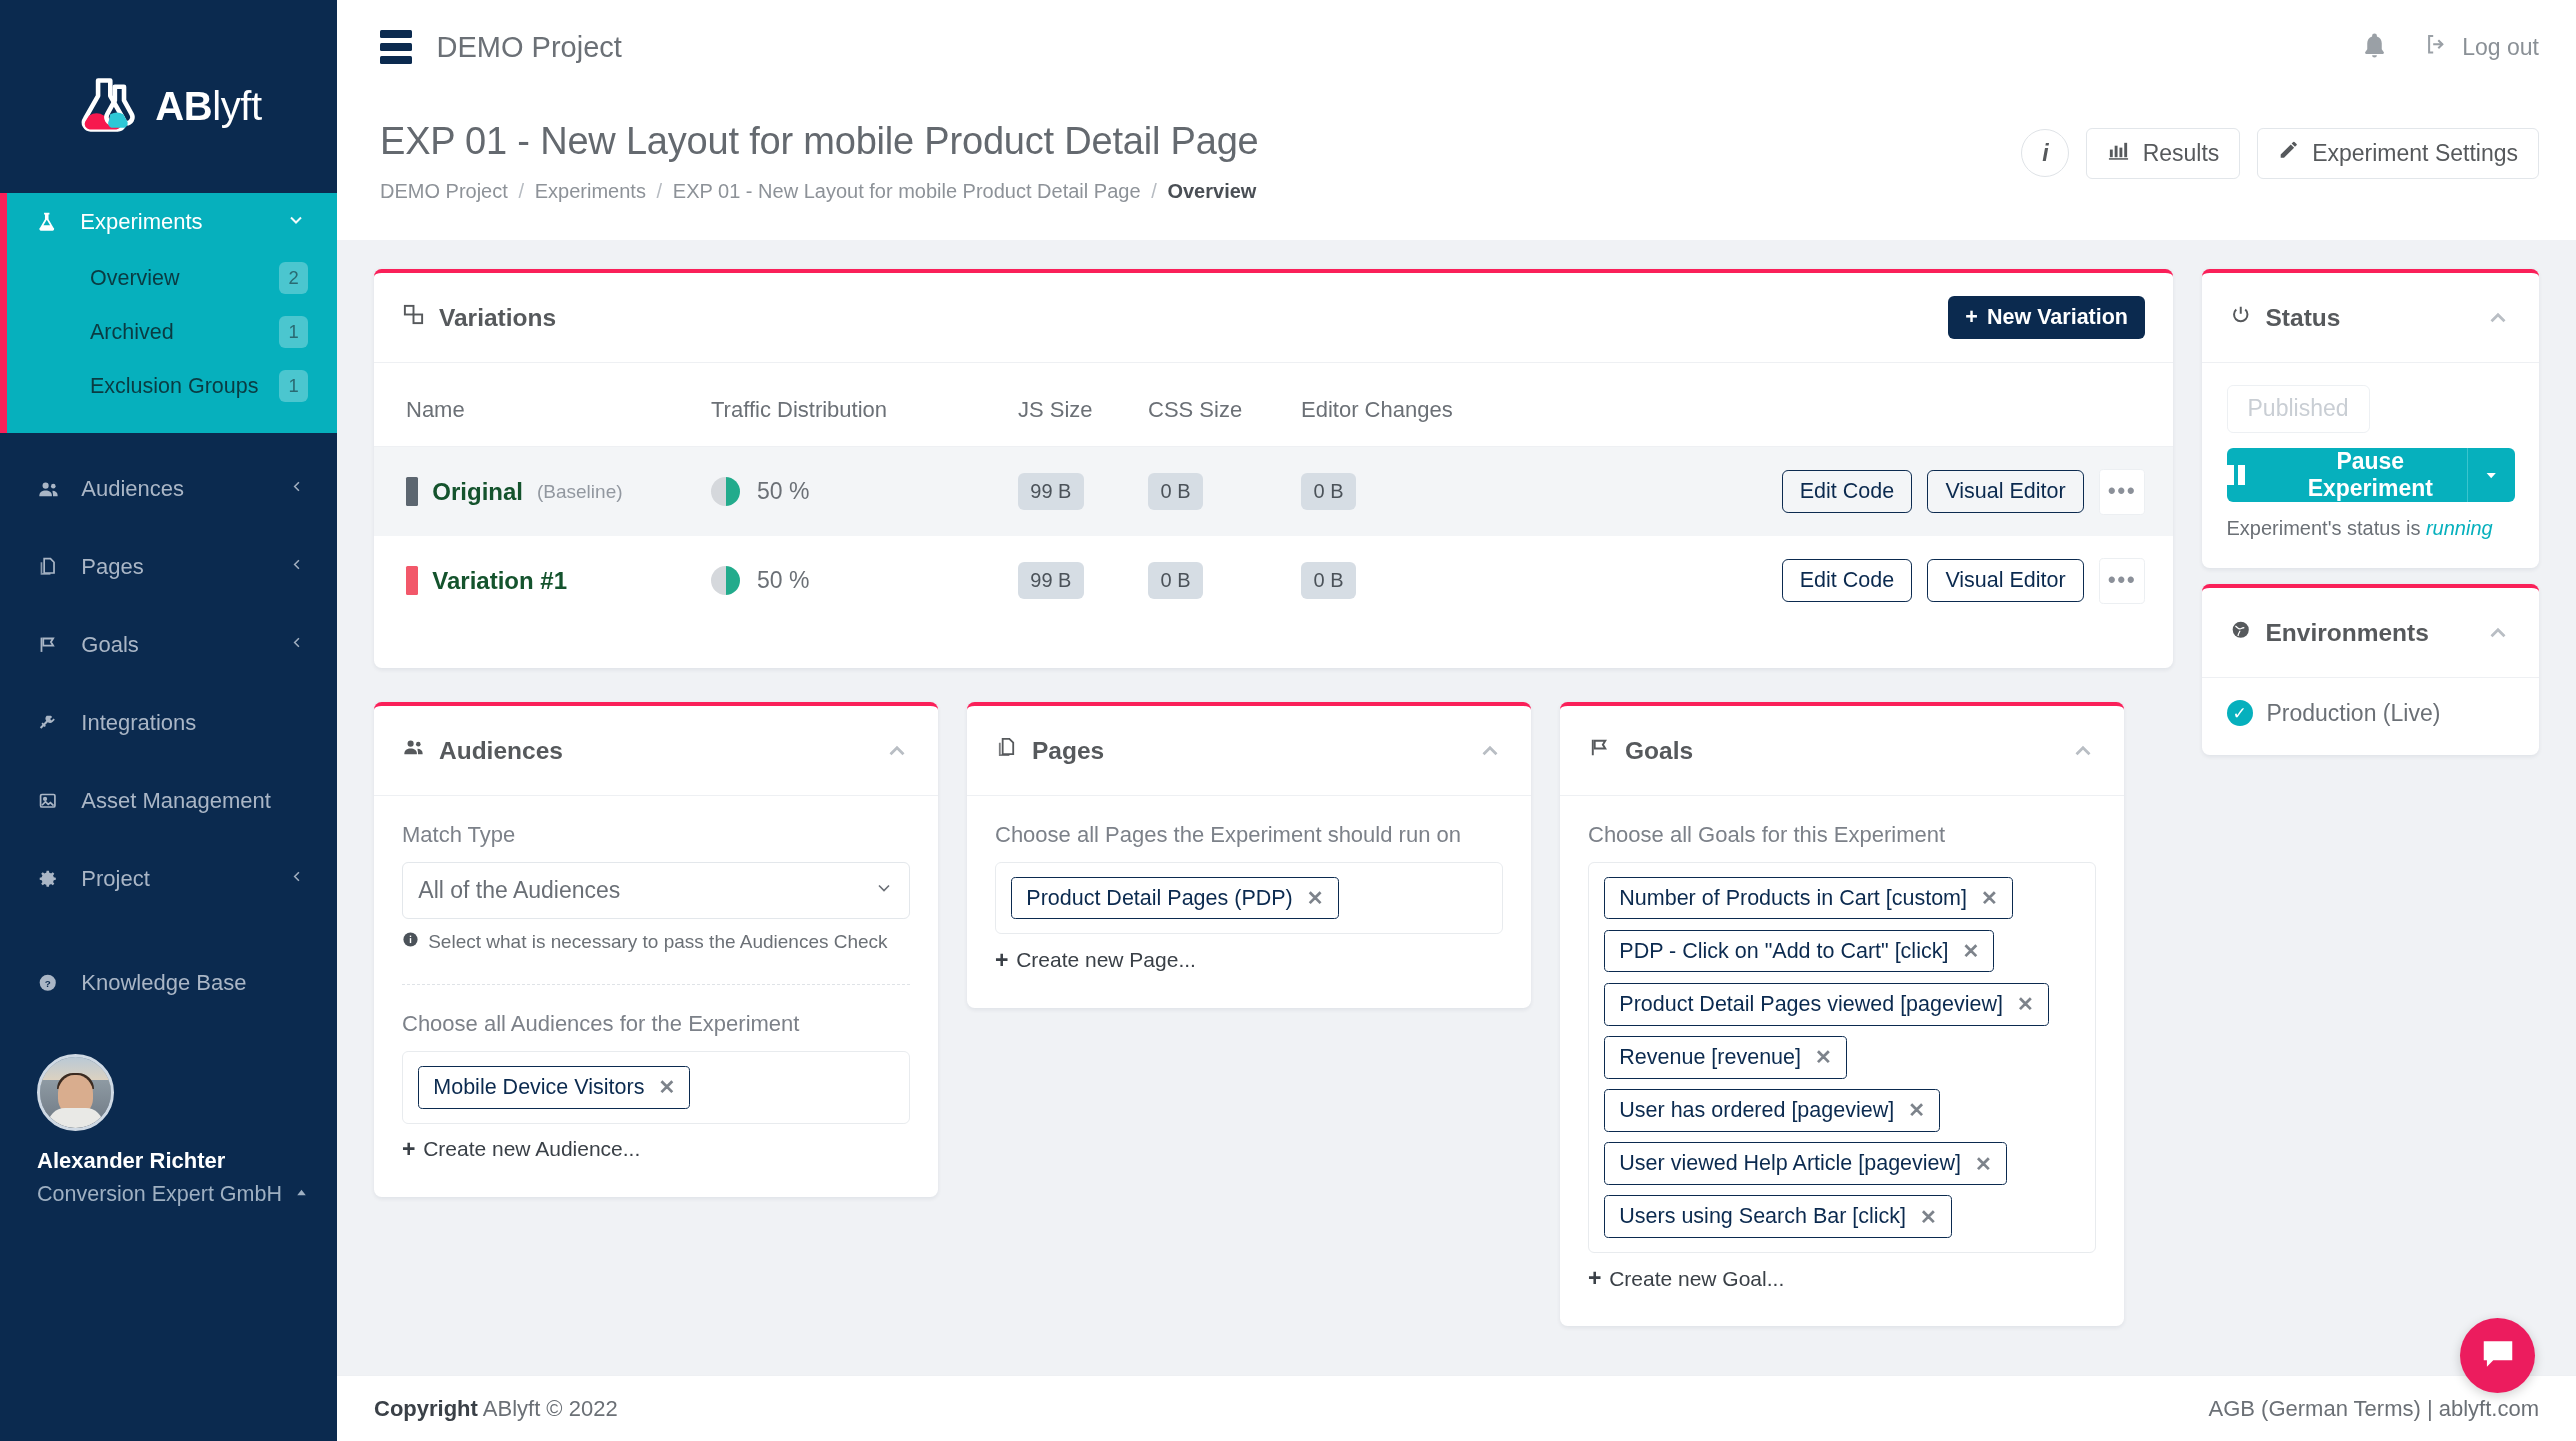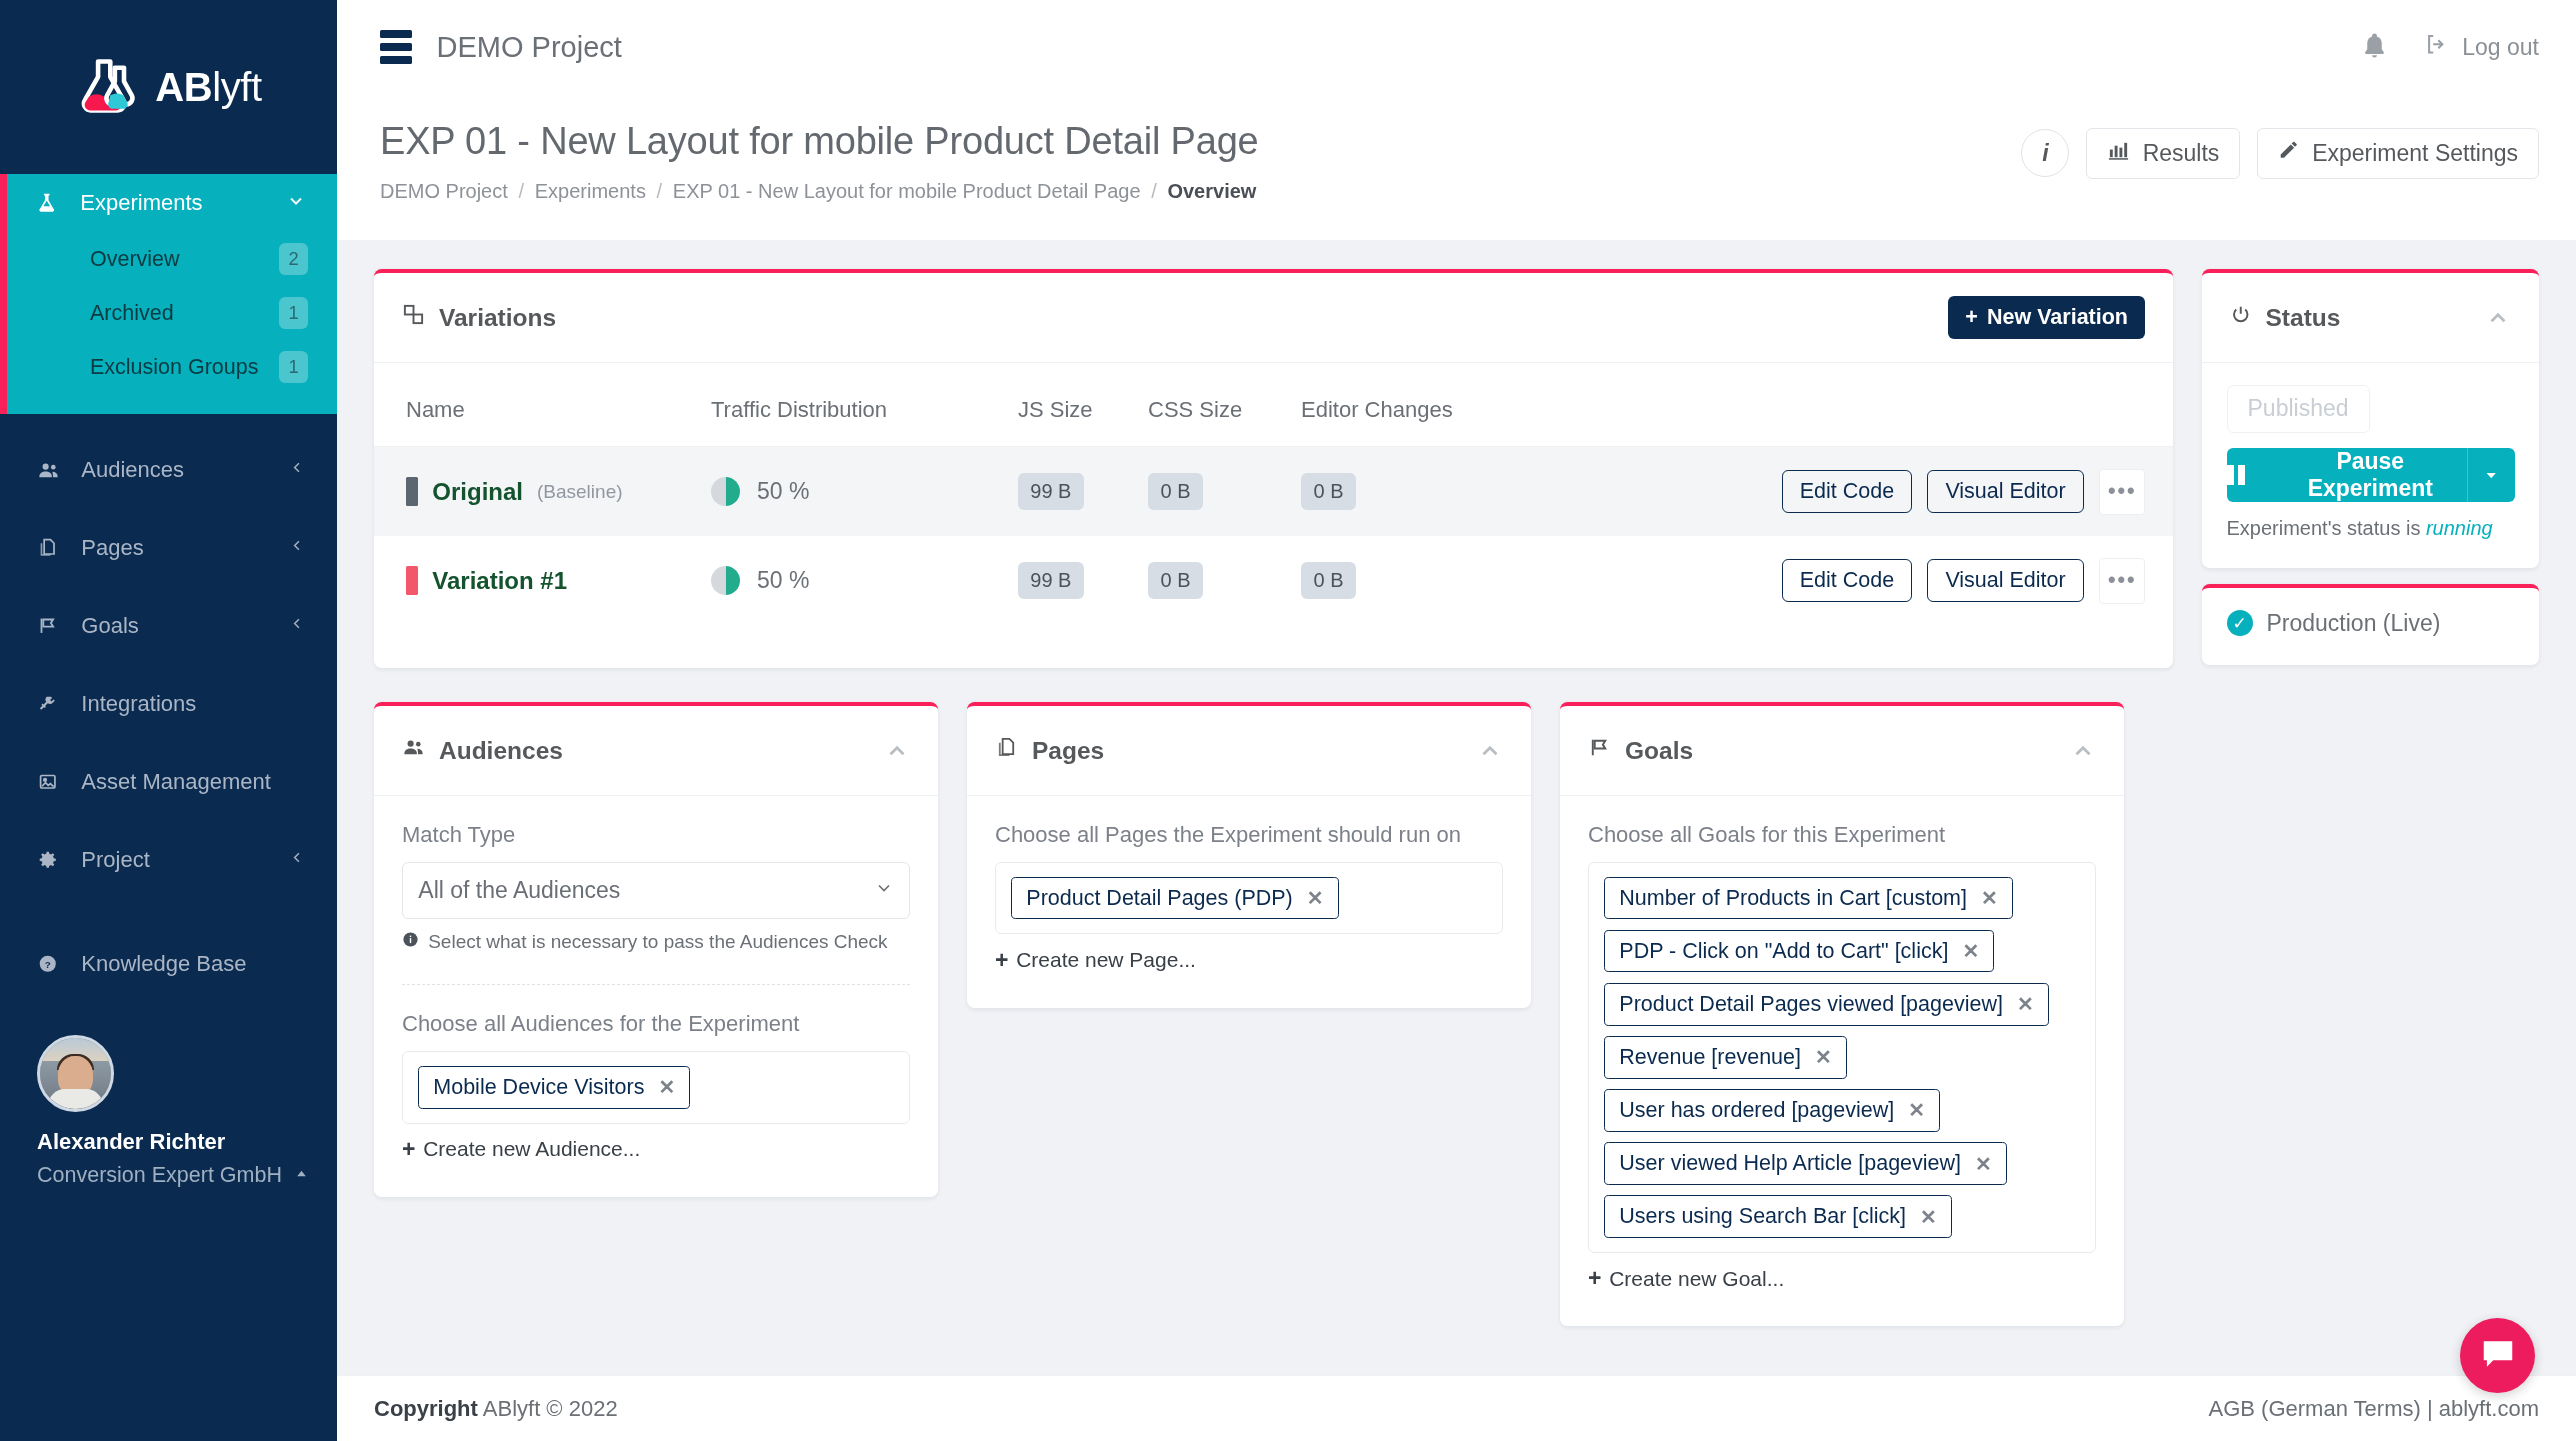"ABlyft" .logo-area { margin-top: none -> 19px }
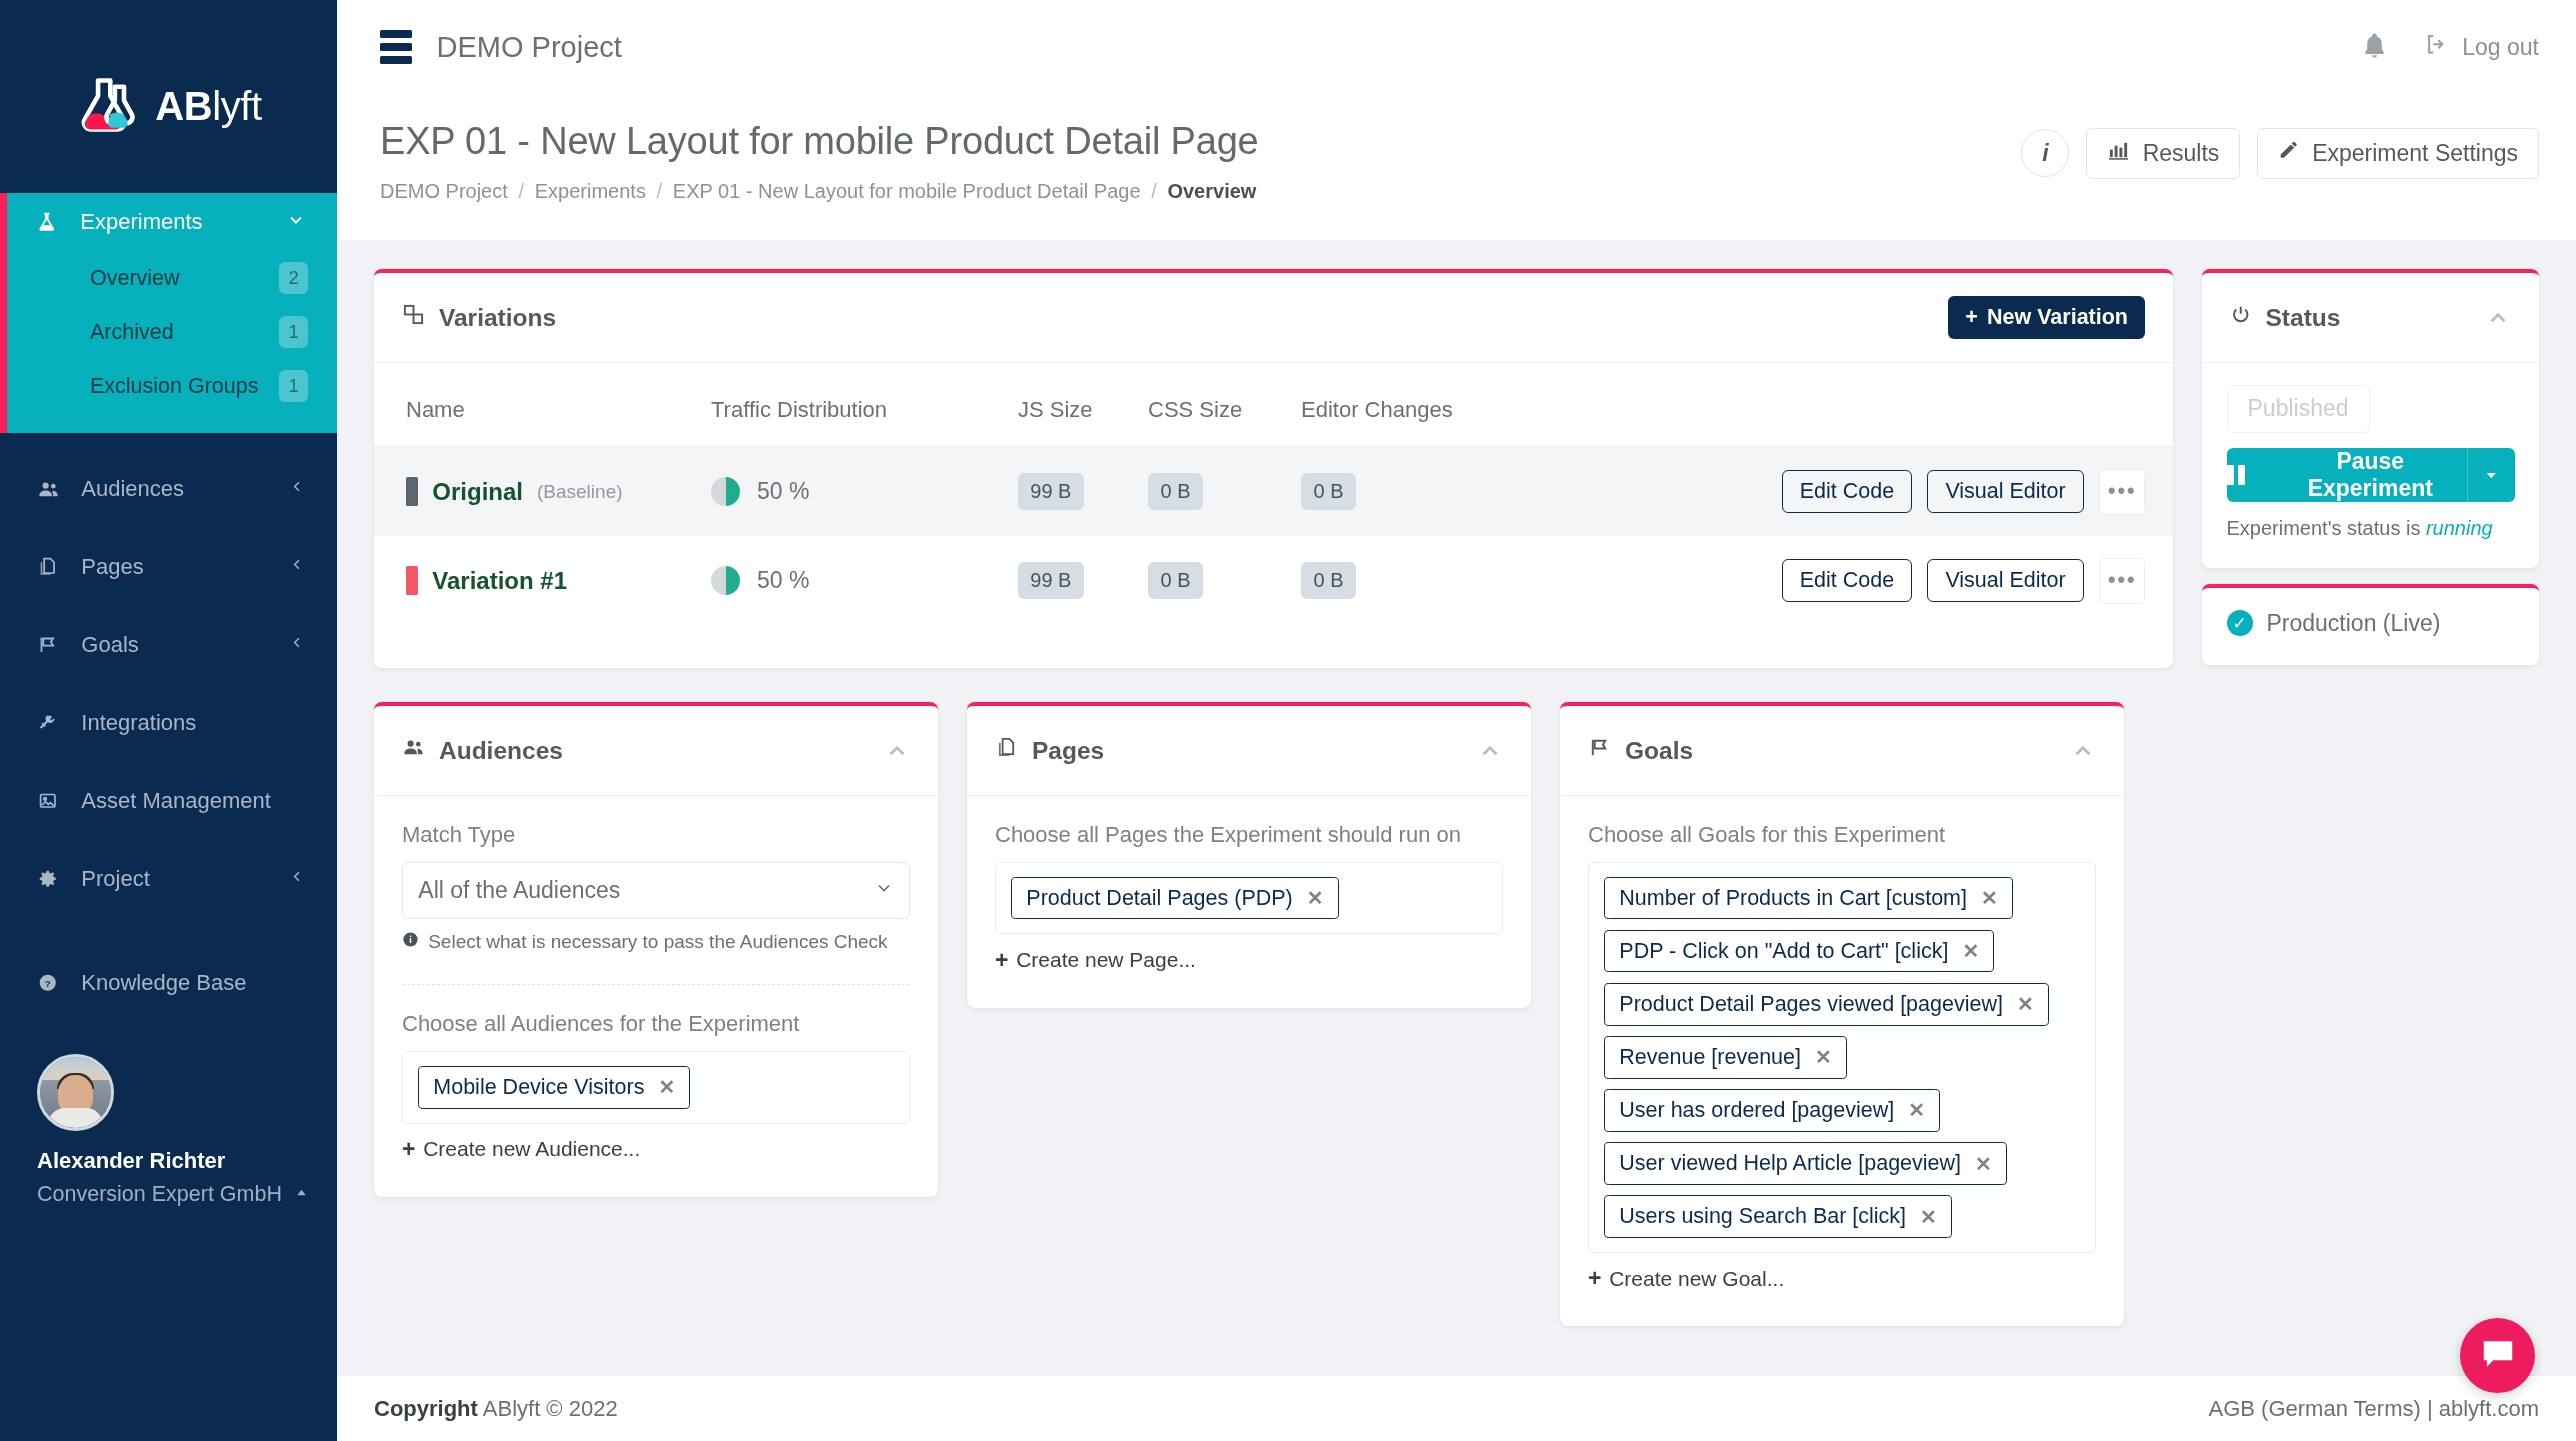"Environments" div.card-head { html: none -> <div> <div> <span> <svg> <circle></circle> <path></path> <path></path> </svg> </span> <span>Environments</span> </div> <div></div> <span> <svg> <path></path> </svg> </span> </div> }
